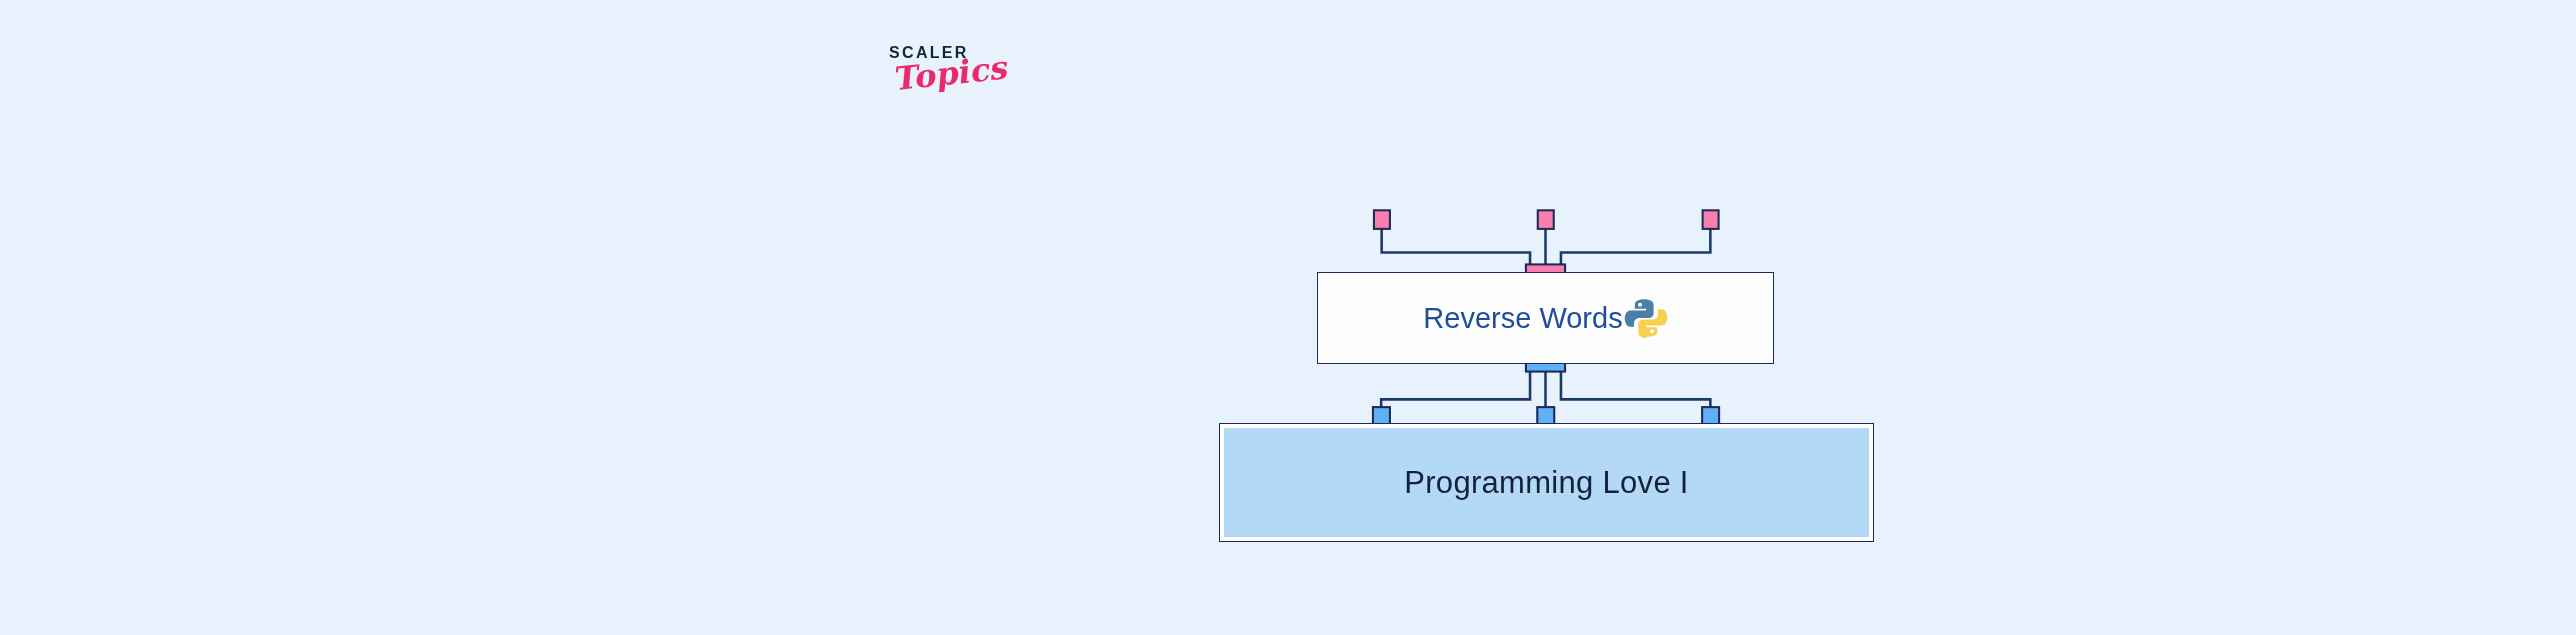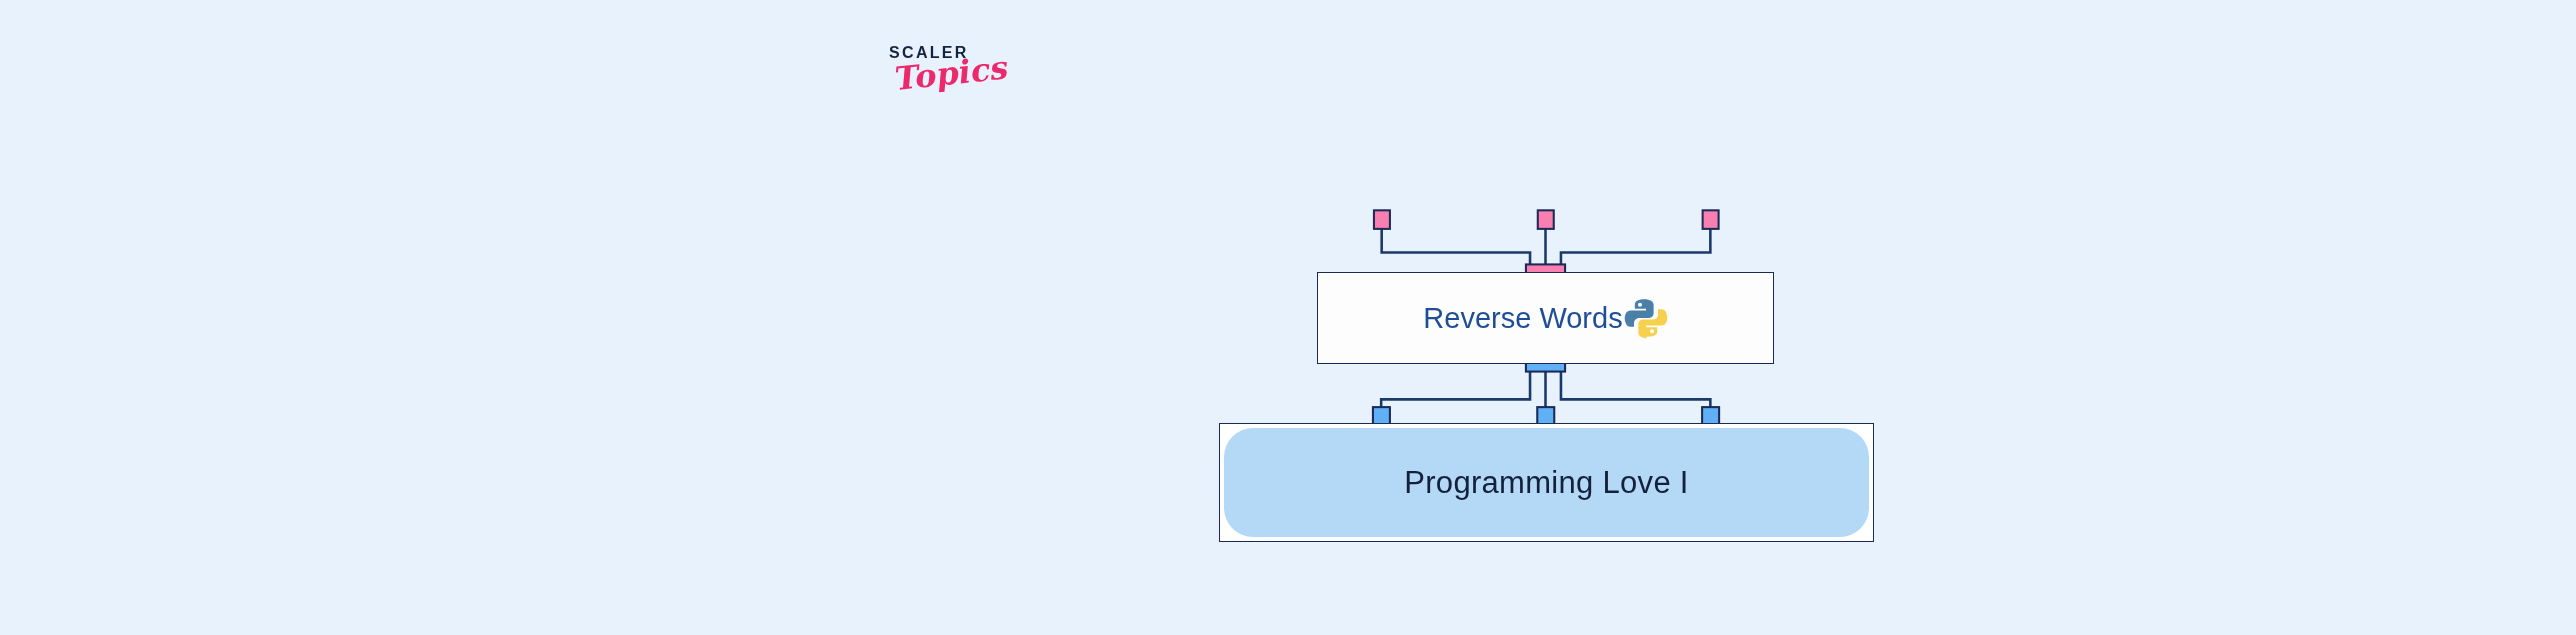"Programming Love I" #box-output > .box-fill { border-radius: 29px -> none }
